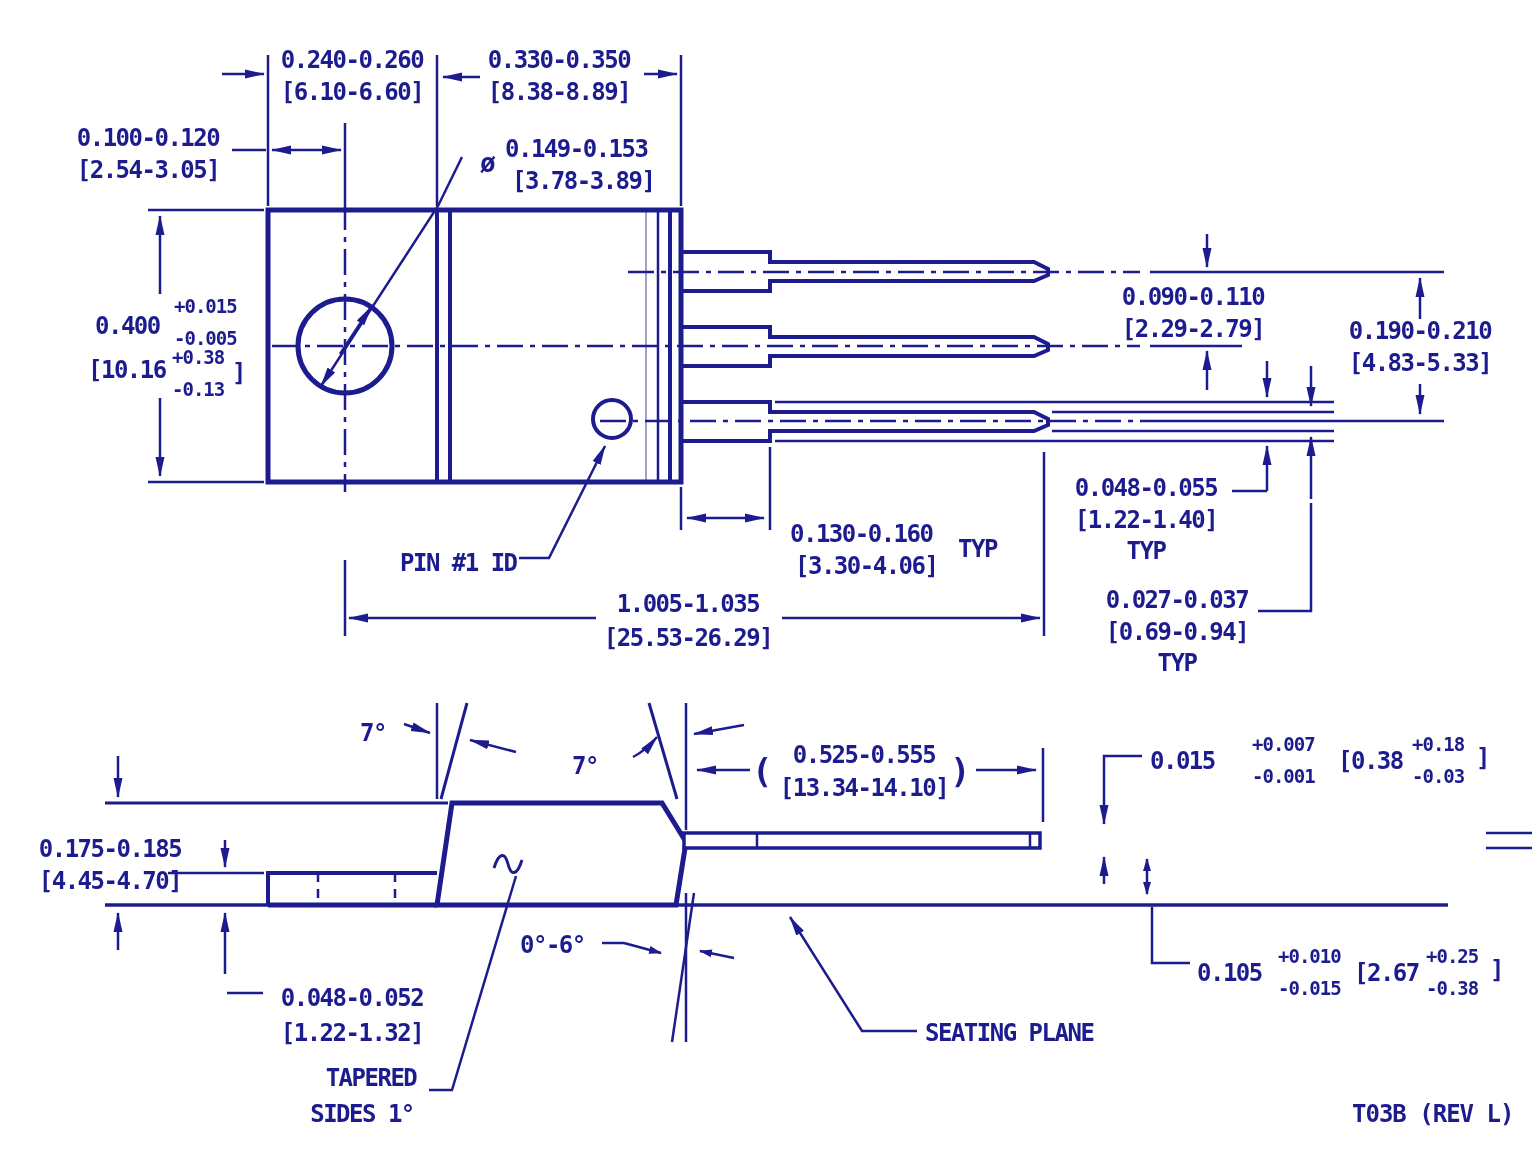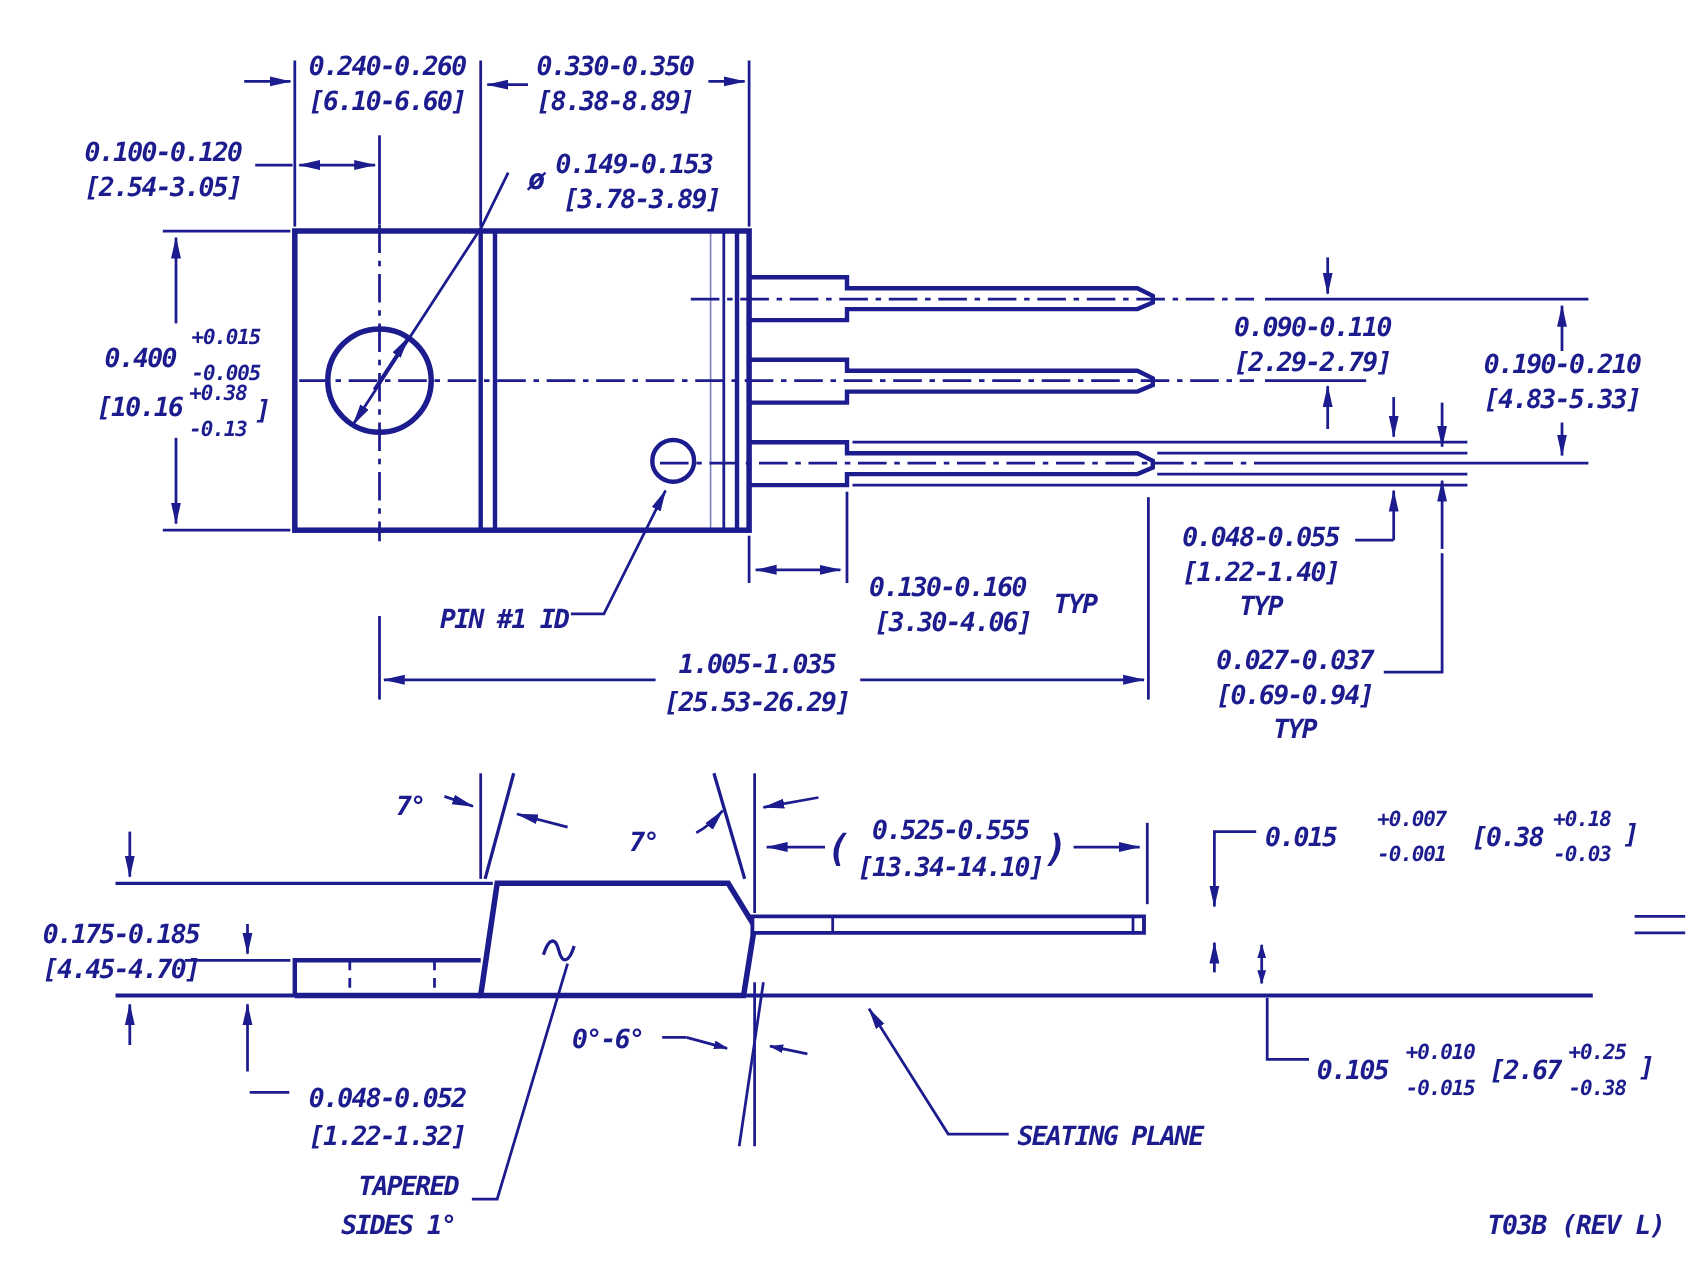"0.240-0.260" .stage { font-style: italic -> none }
